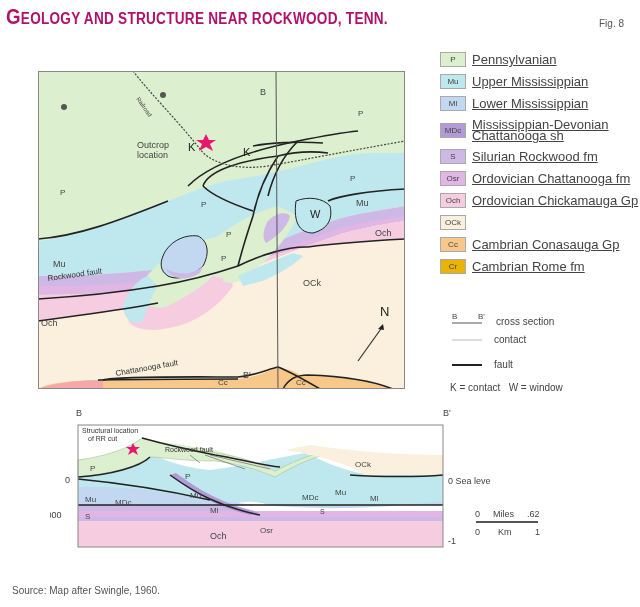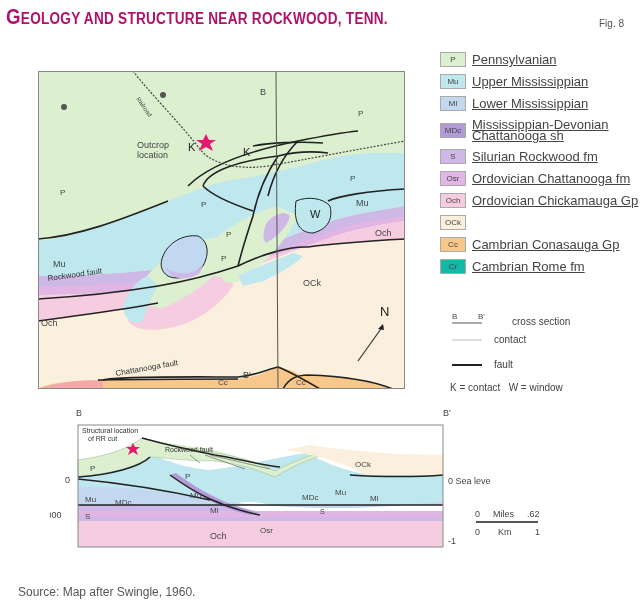"Cr" div.sw { background: #14b8a6 -> #eab308 }
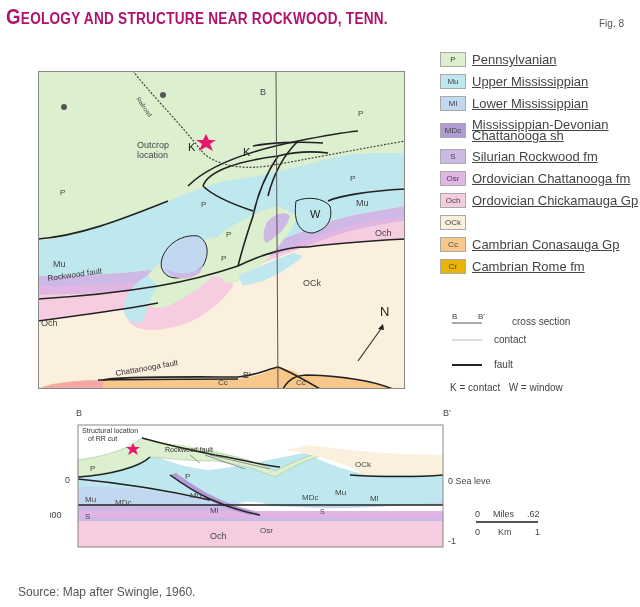"cross section" span { margin-left: 18px -> 2px }
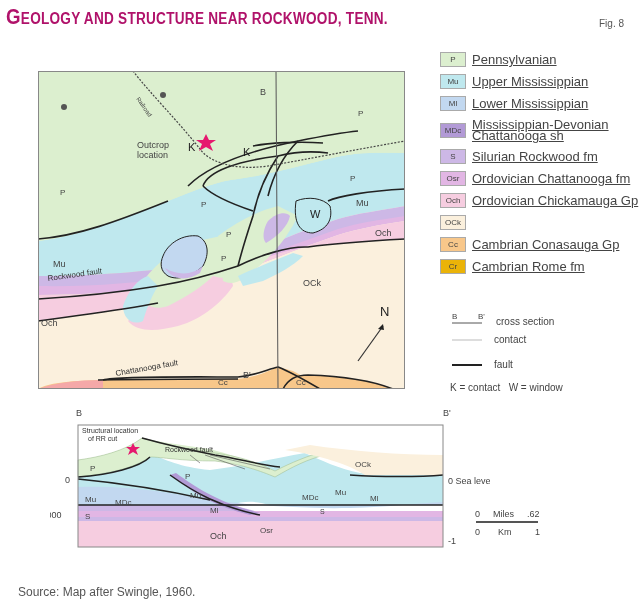"Source: Map after Swingle, 1960." .source { font-size: 12px -> 10px; left: 18px -> 12px }
